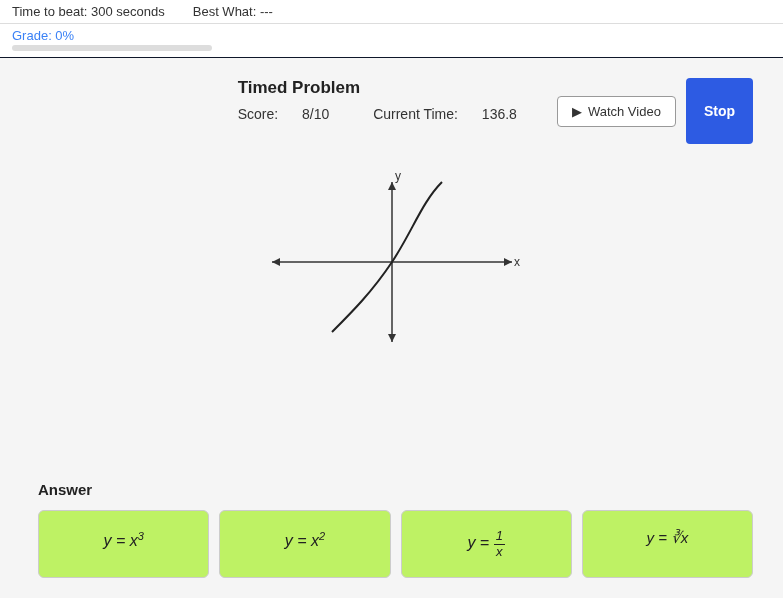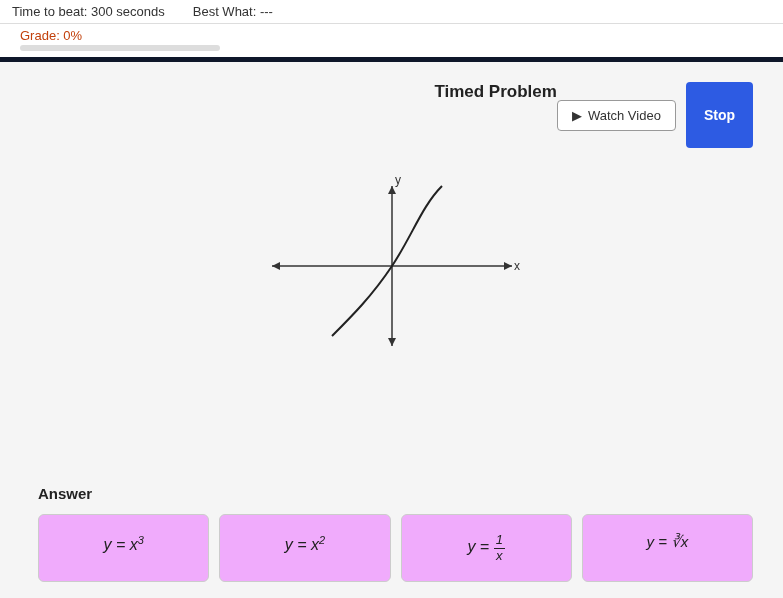"Grade: 0%" .grade-bar { border-bottom: 5px solid #0f172a -> 1px solid #0f172a; color: #c2410c -> #3b82f6; padding: 4px 12px 6px 20px -> 4px 12px 6px 12px }
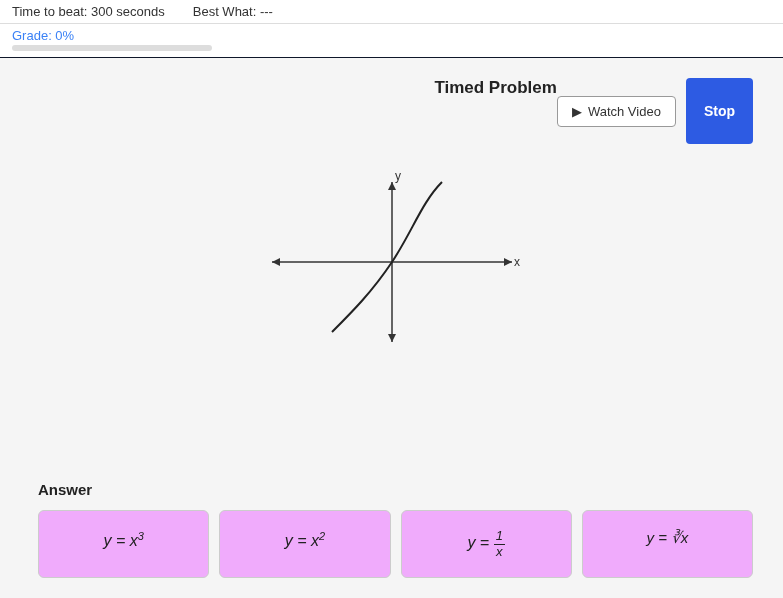"Score: 8/10 Current Time: 136.8" div.score-row { html: none -> <div> <span> <span>Score:</span>&nbsp;<span>8/10</span> </span> <span> <span>Current Time:</span>&nbsp;<span>136.8</span> </span> </div> }
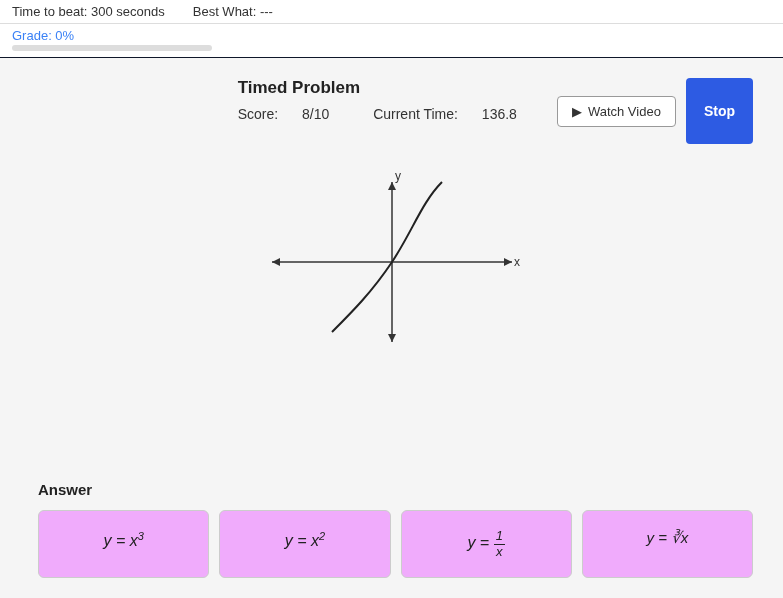"y = x3" .answer-choice { background: #f0abfc -> #bef264 }
